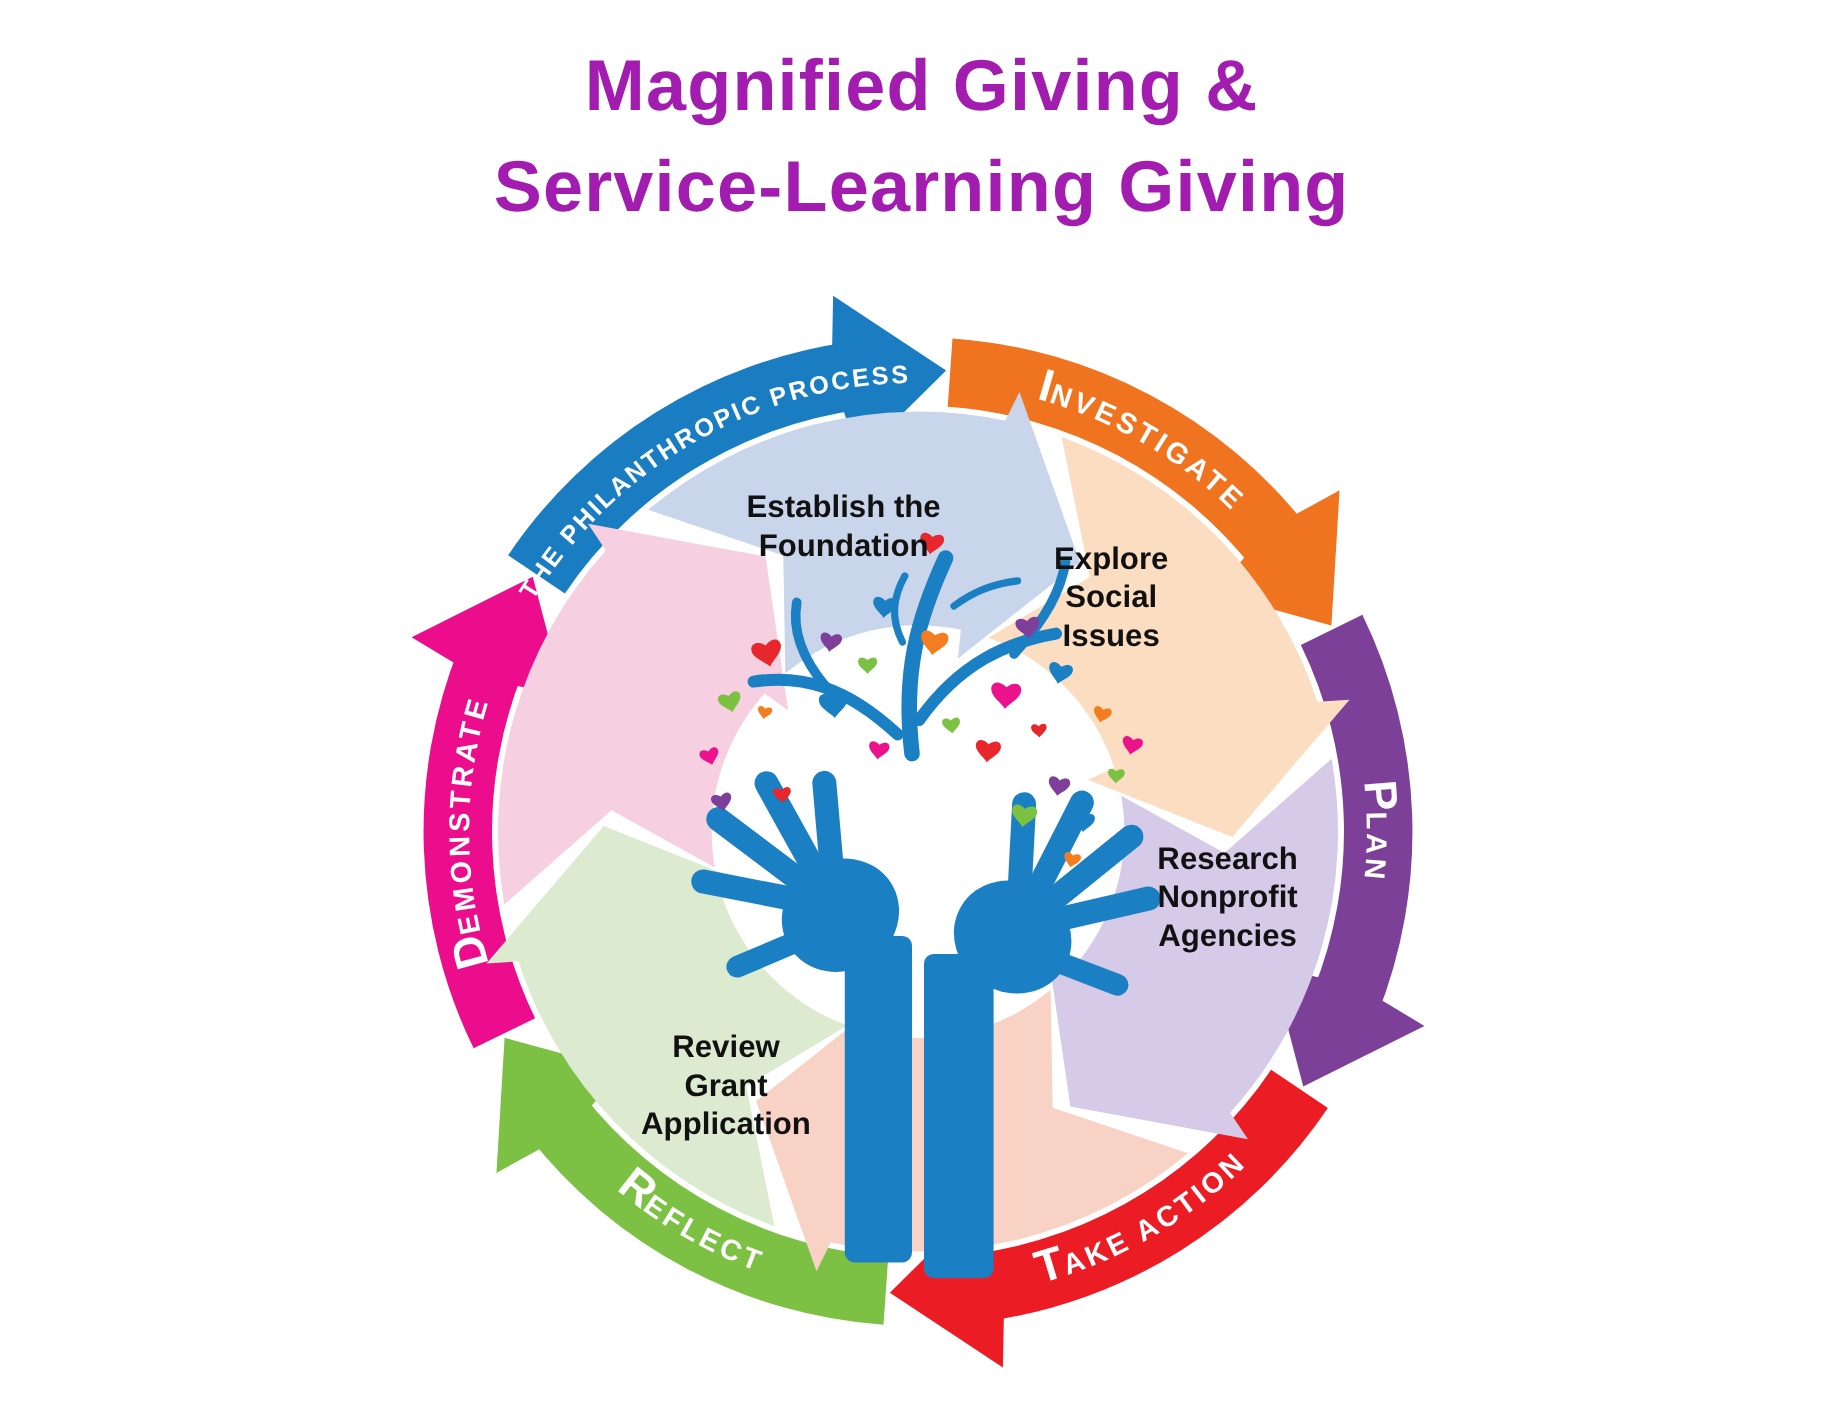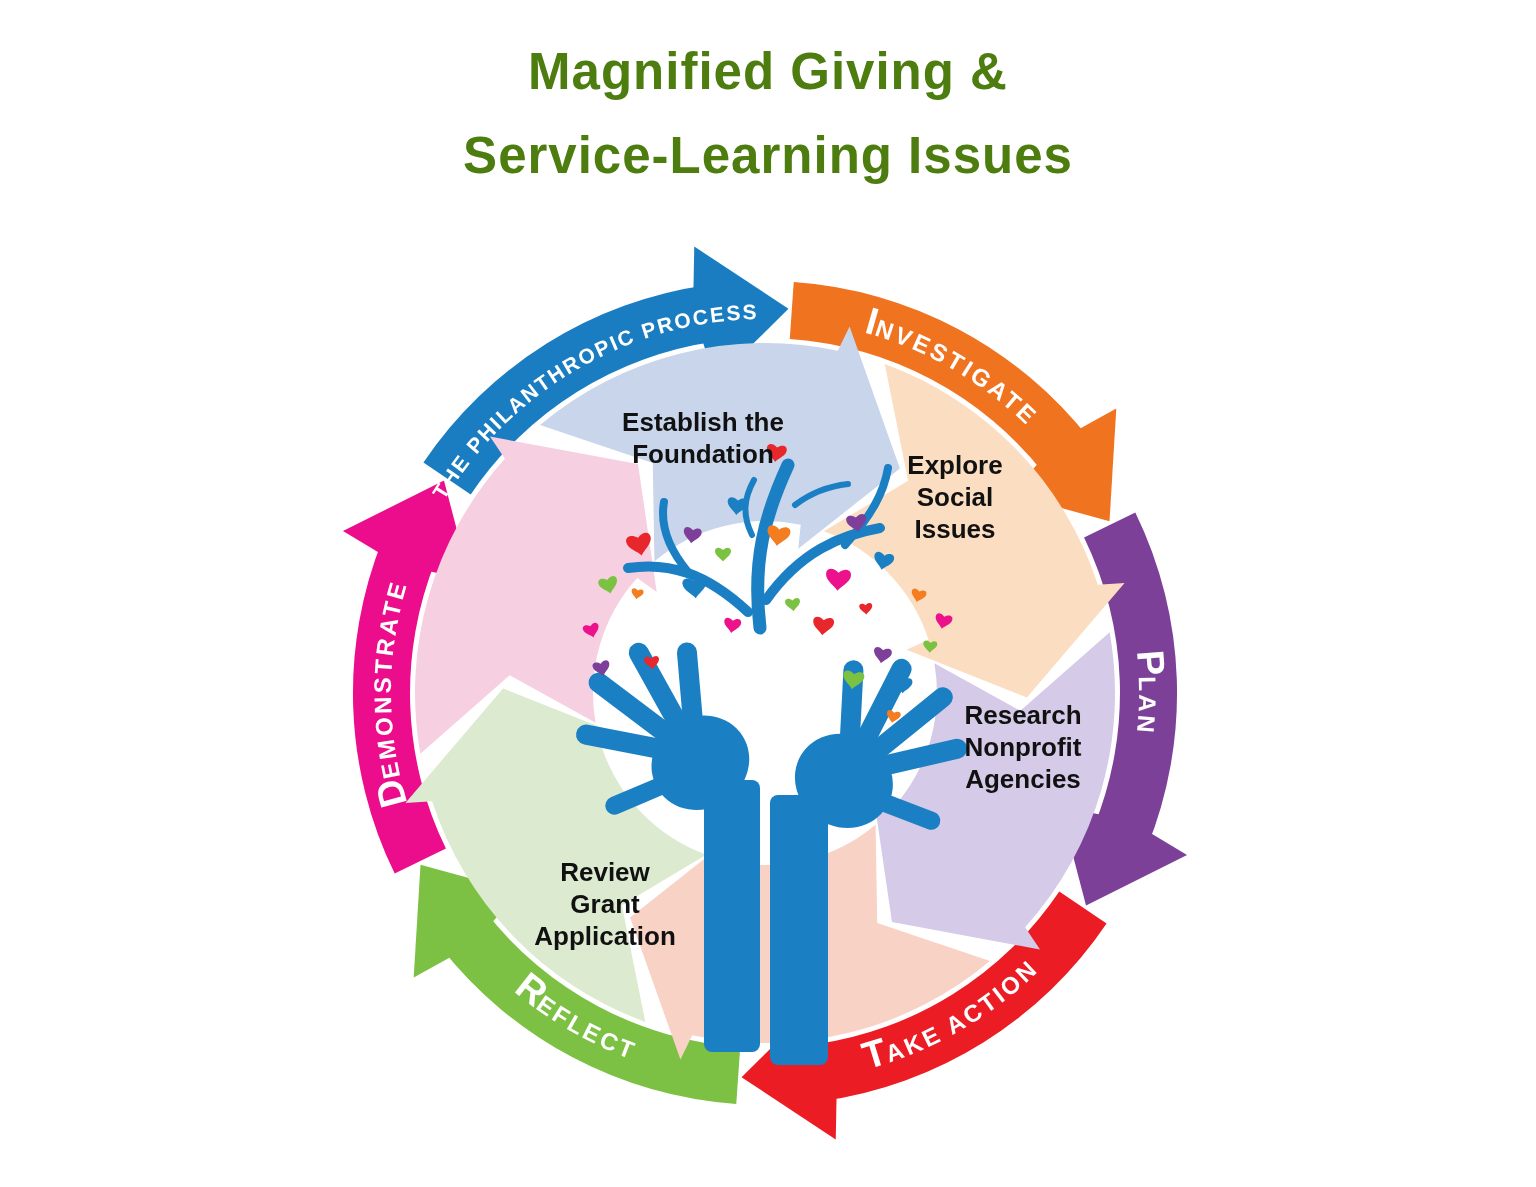"Magnified Giving &" .title { color: #4d7c0f -> #a21caf; font-size: 51px -> 60px }
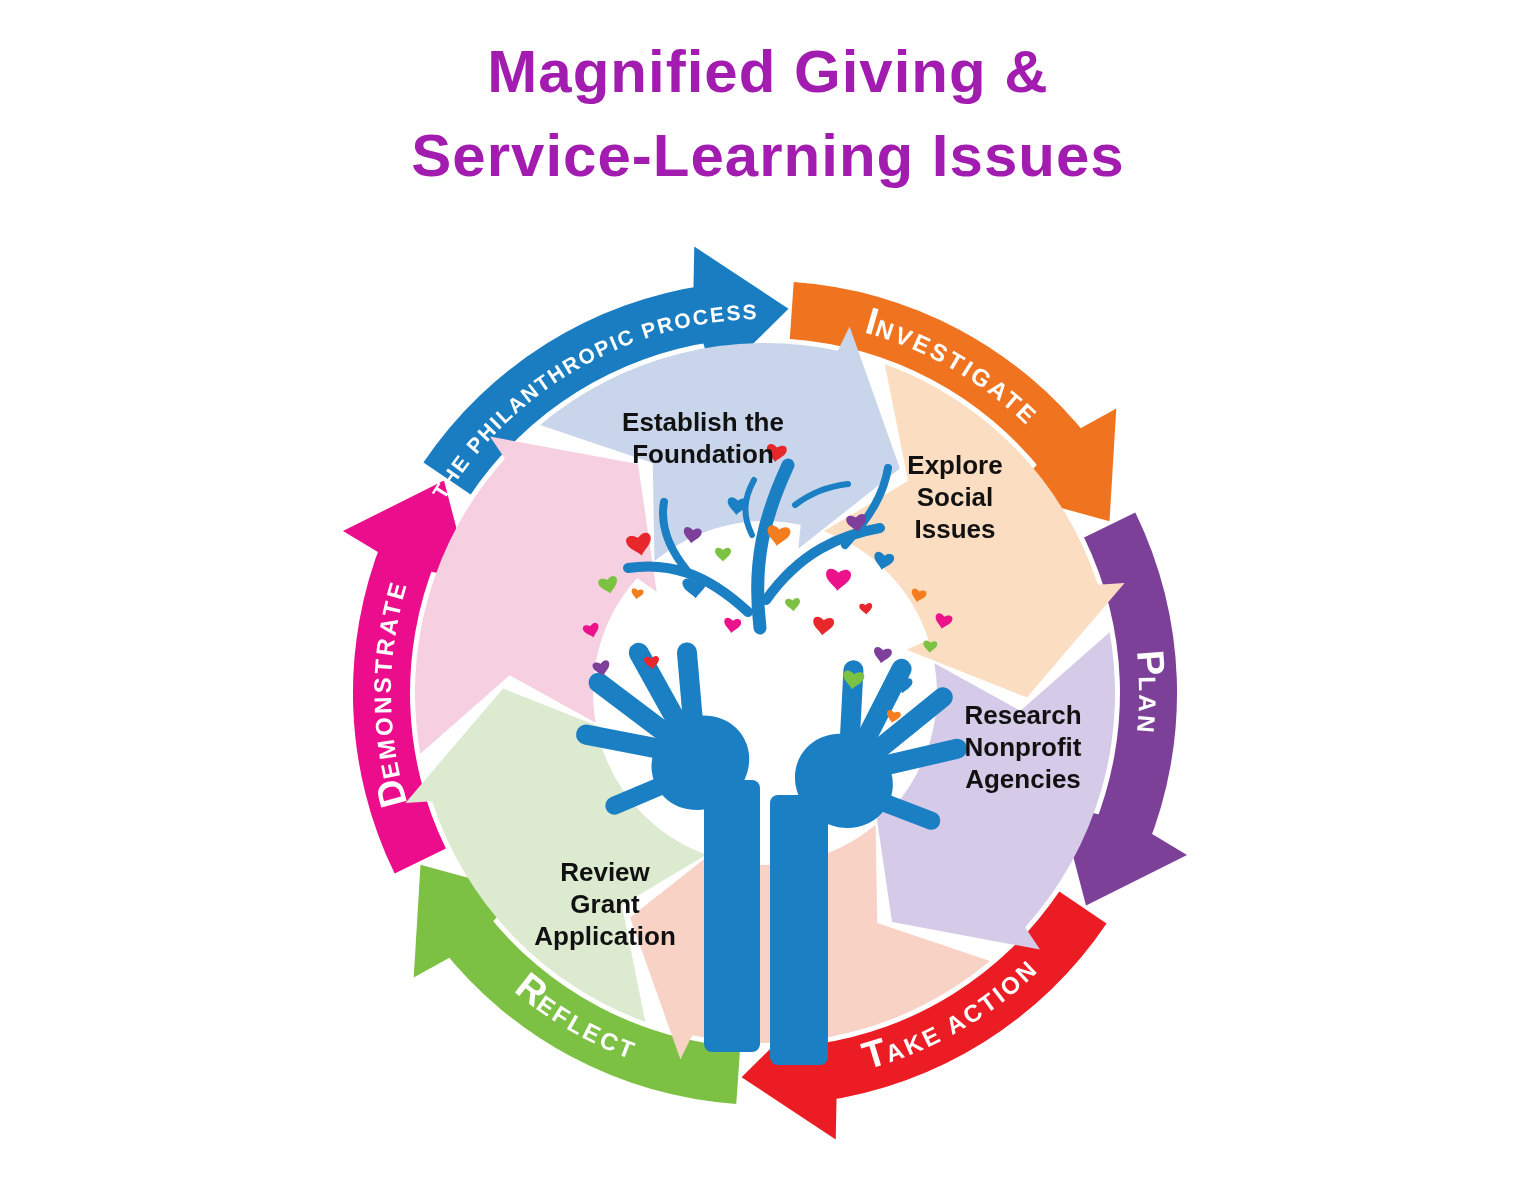"Service-Learning Issues" div { text: Issues -> Giving }
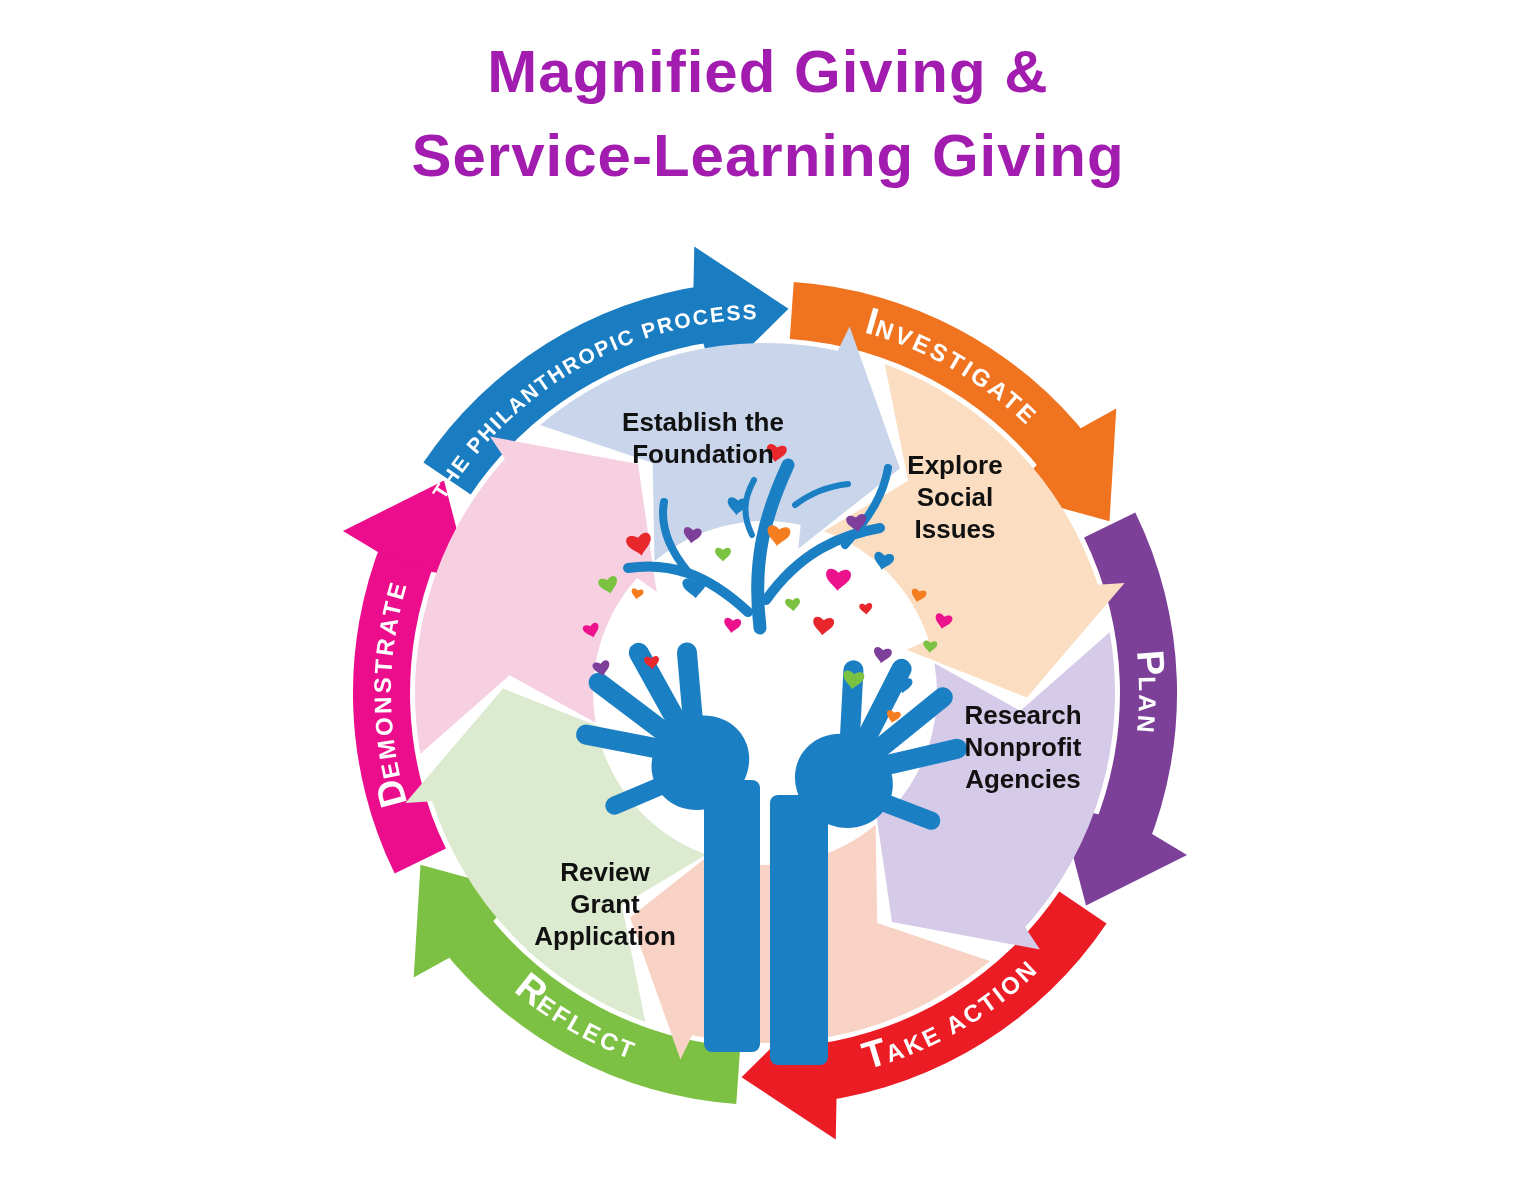"Explore" div.step-label { left: 955px -> 926px }
